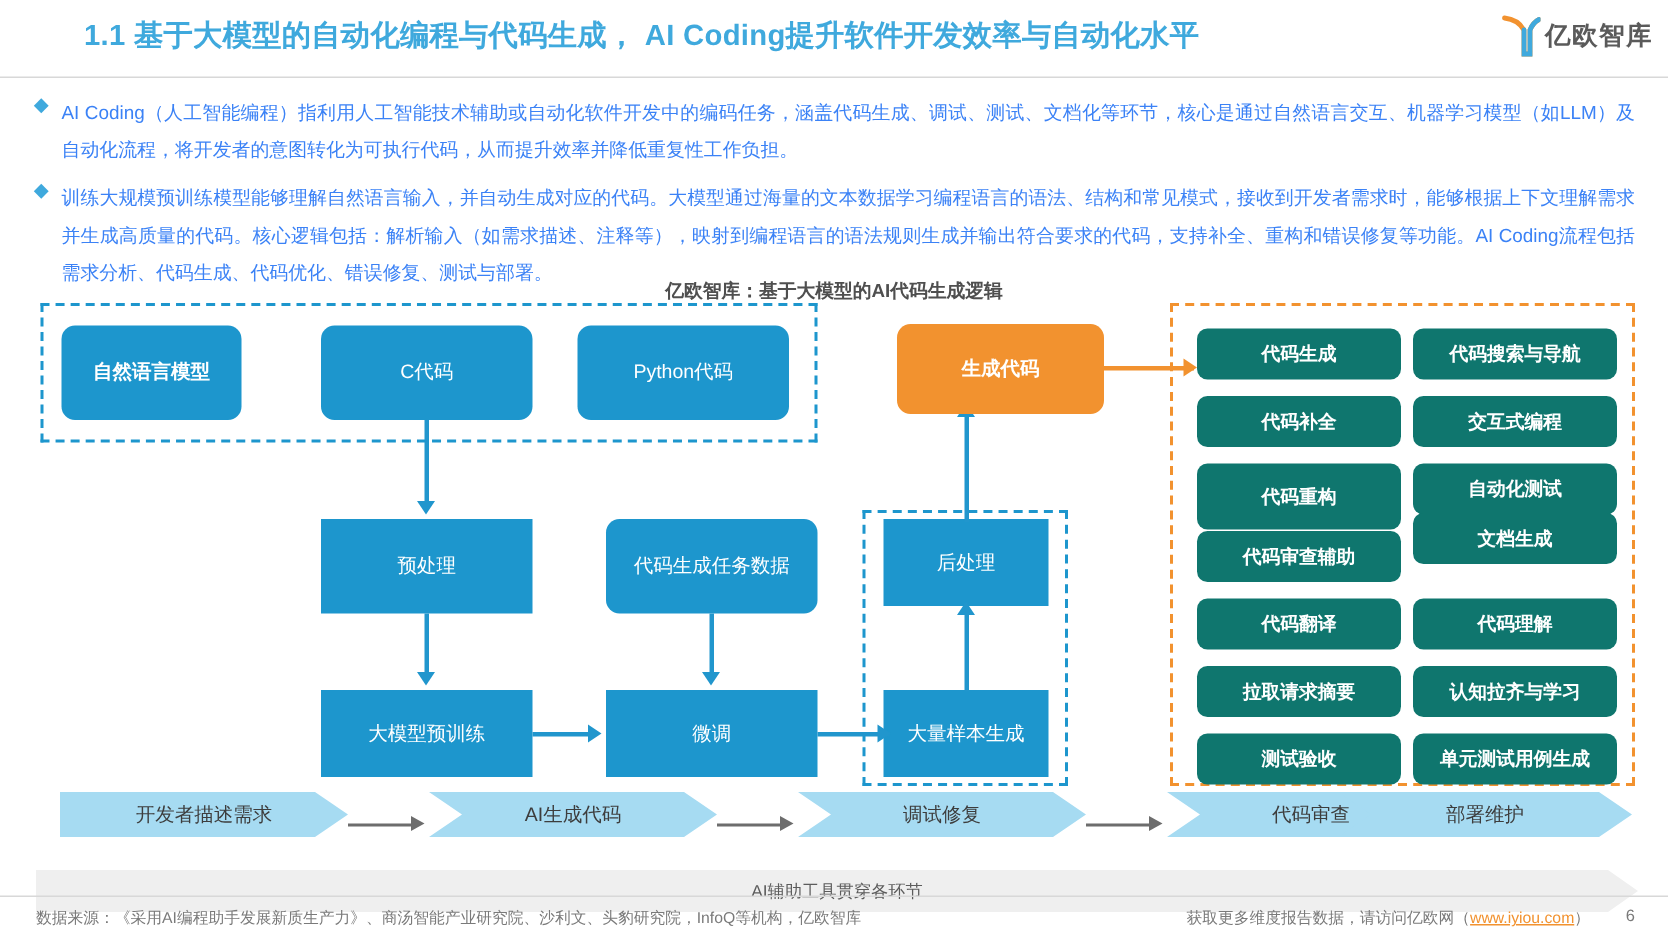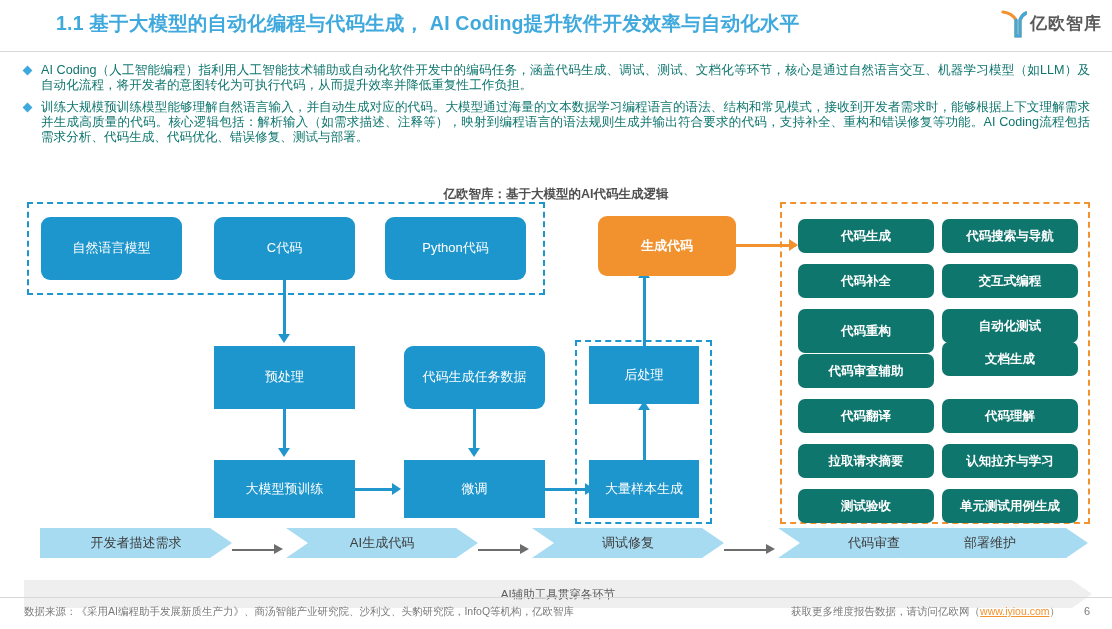"AI" .bullet p { color: #0f766e -> #3b82f6; line-height: 15px -> 25px }
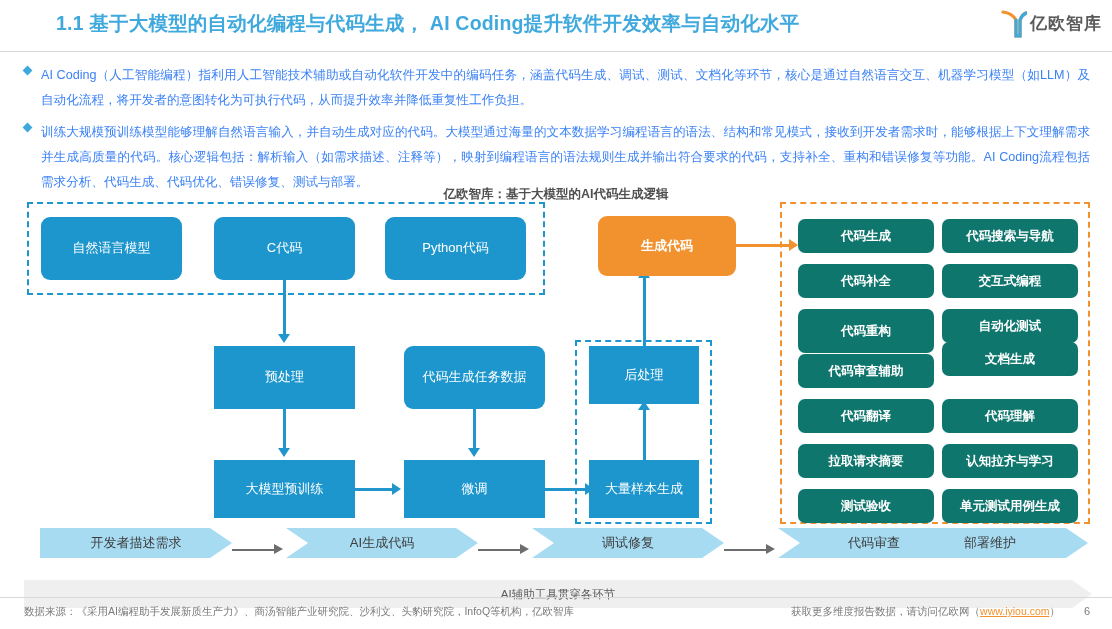"自然语言模型" div.node { font-weight: none -> bold; width: 141px -> 120px }
